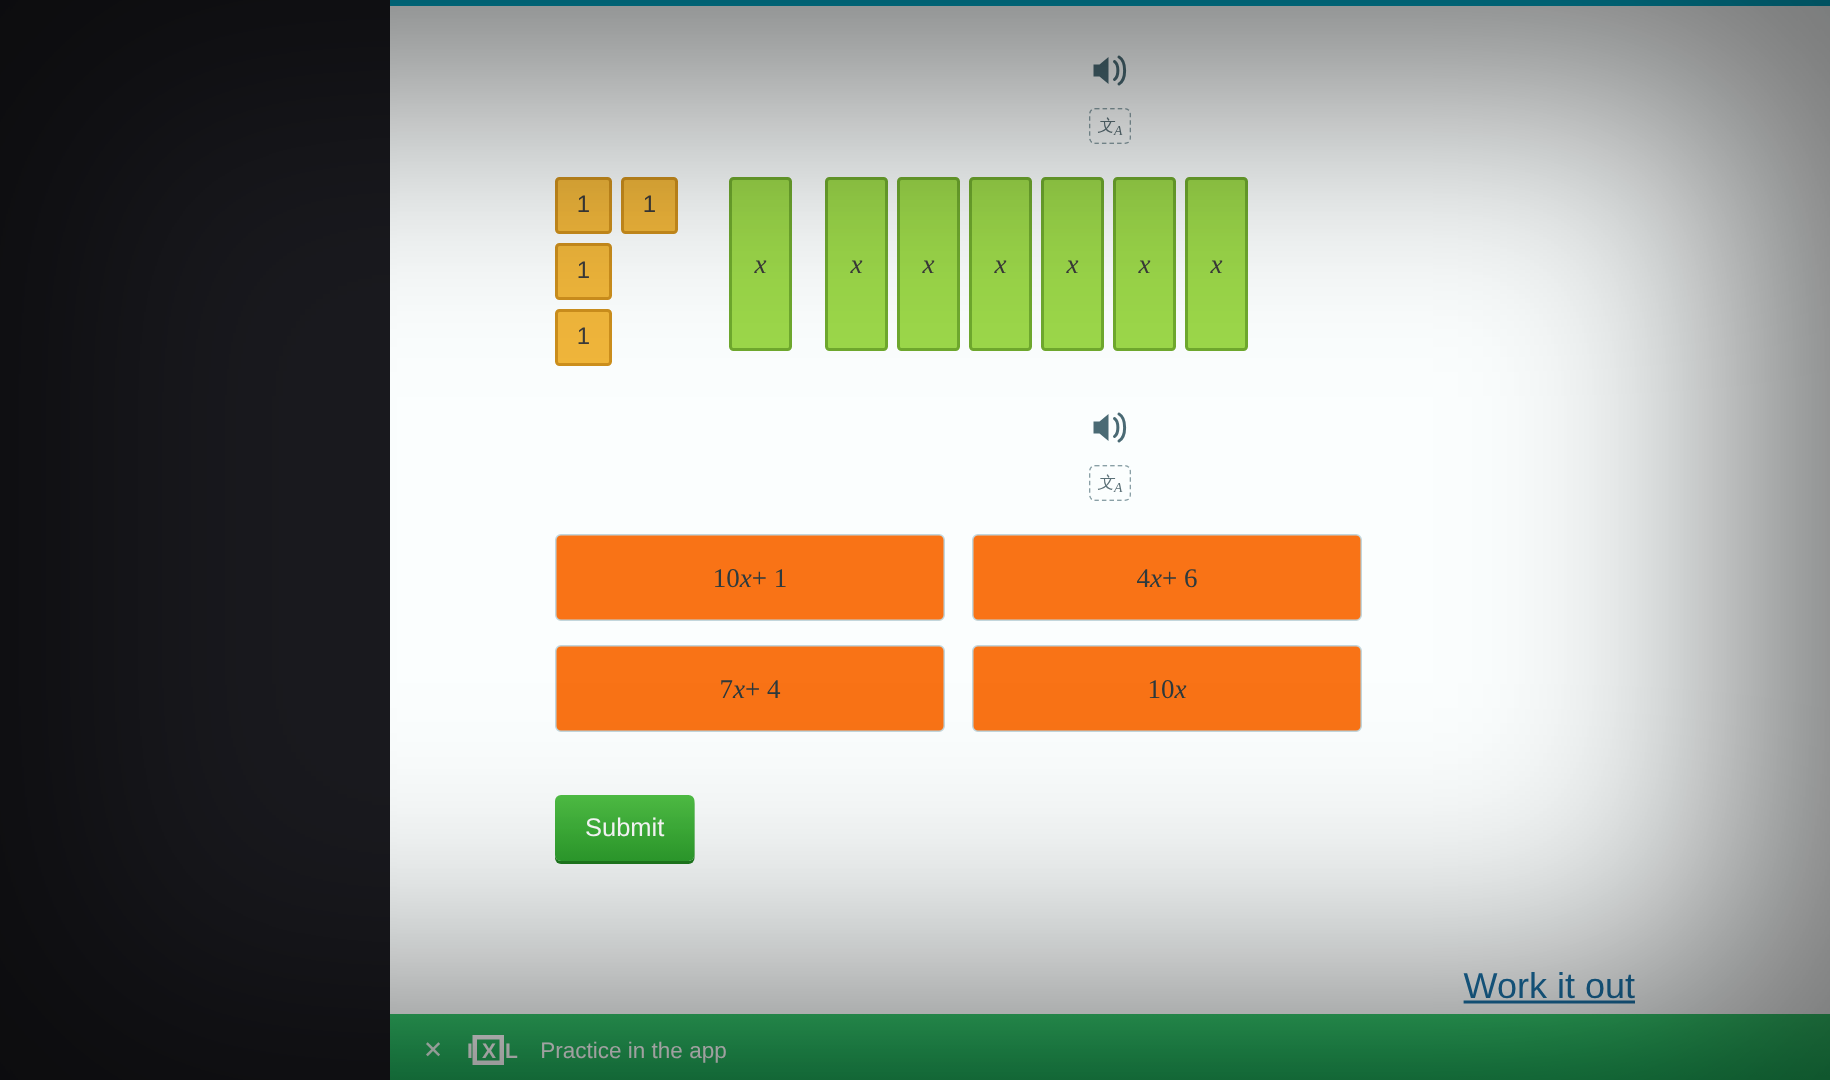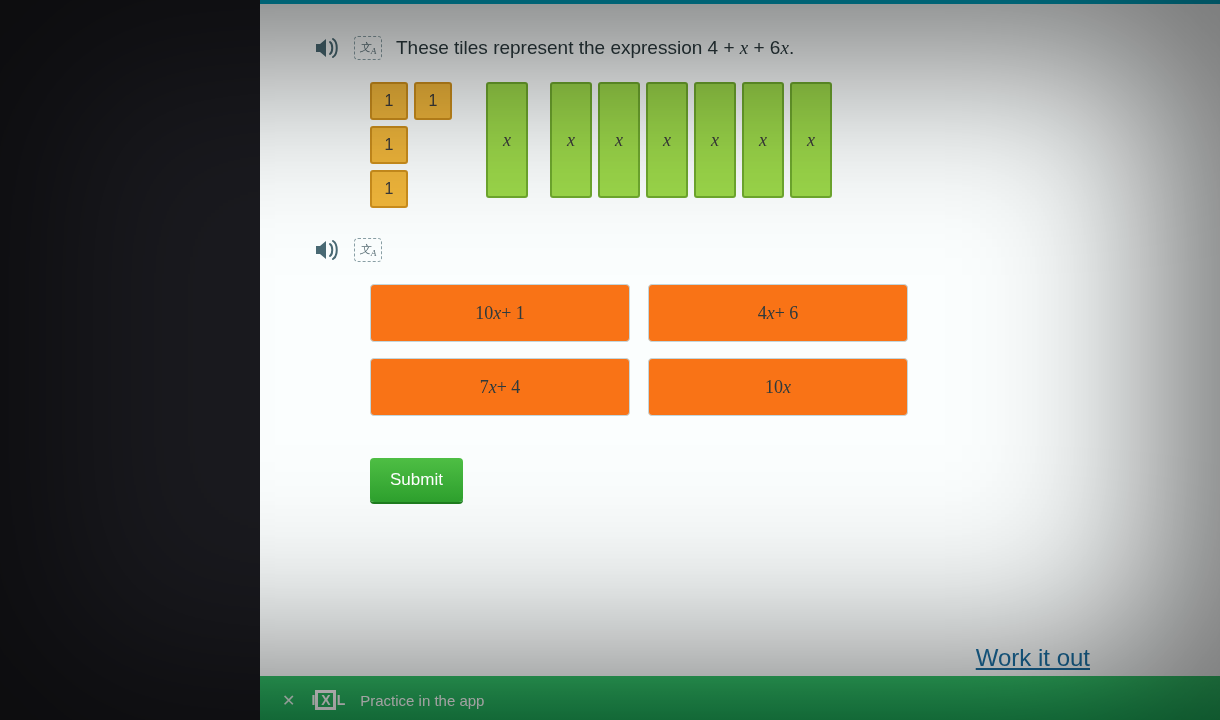"文A" .prompt-row { flex-direction: none -> column }
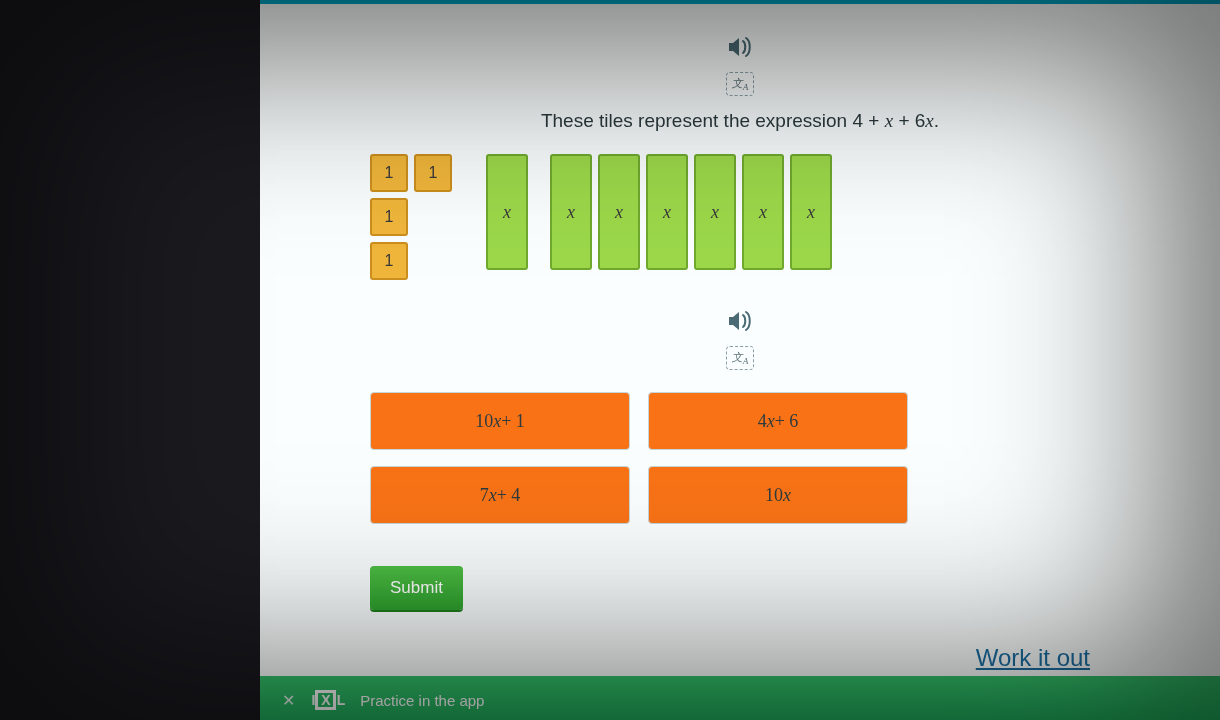"These tiles represent the expression" span.prompt-text { html: <span> <span>These tiles represent the expression 4 + </span><span>x</span><span> + 6</span><span>x</span><span>.</span> </span> -> none }
